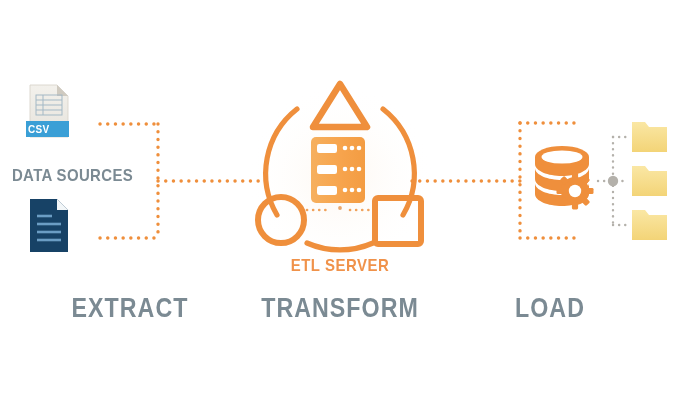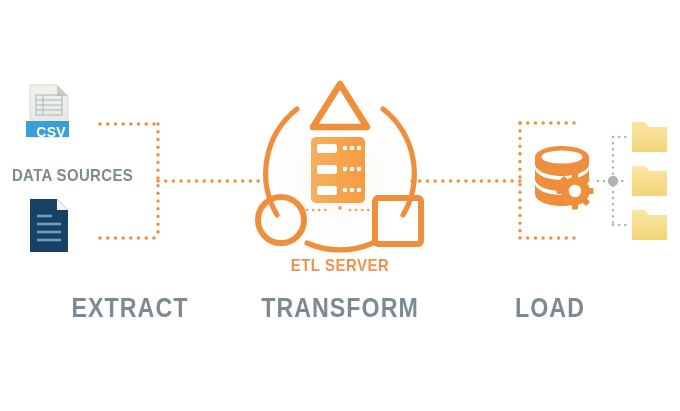"CSV" .csv-text { font-size: 14px -> 10px; text-align: right -> left }
